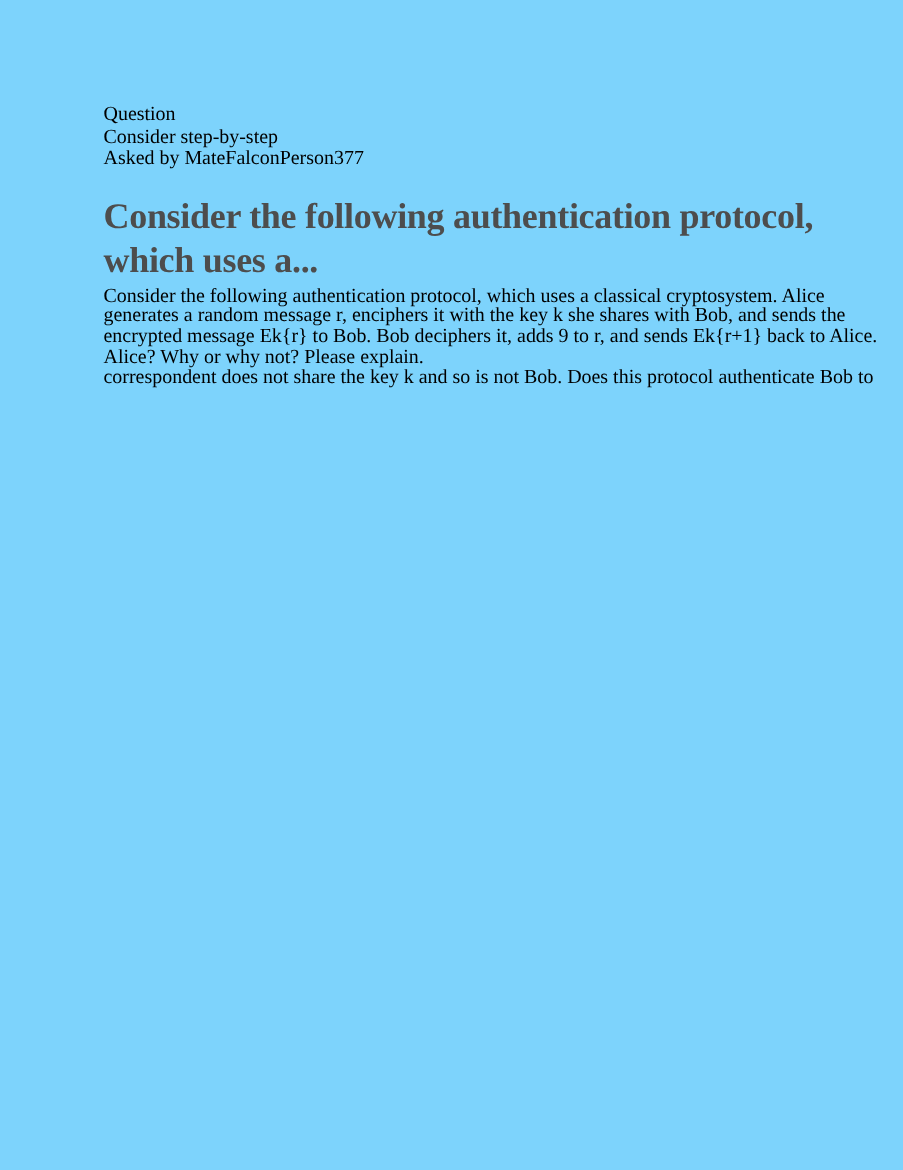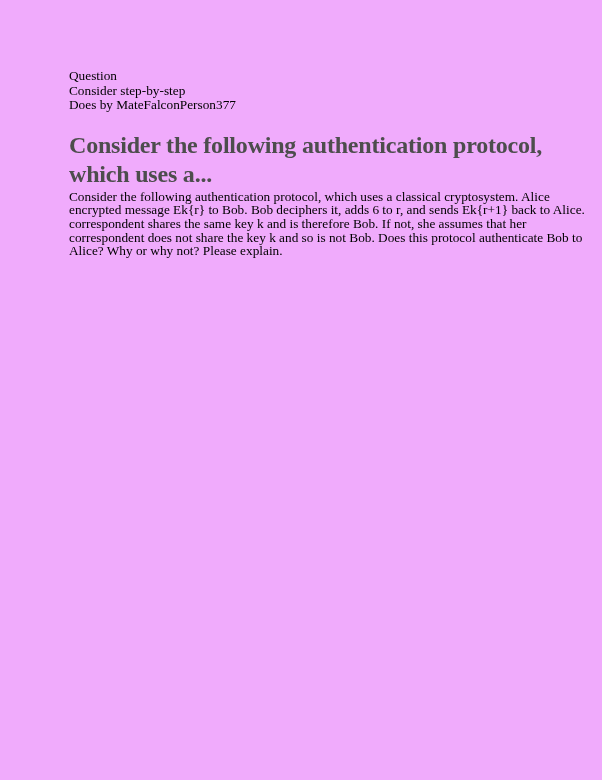"Question" .page { background: #f0abfc -> #7dd3fc }
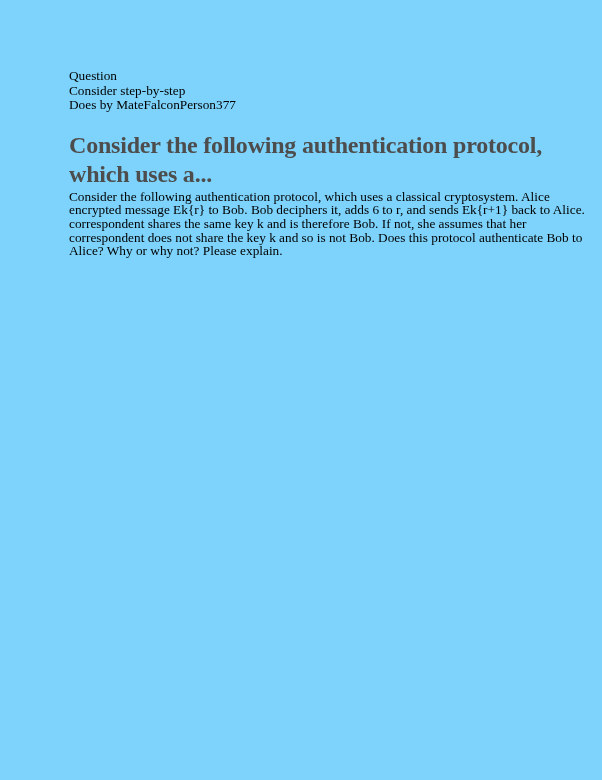"Does by MateFalconPerson377" div.meta-line { text: Does -> Asked }
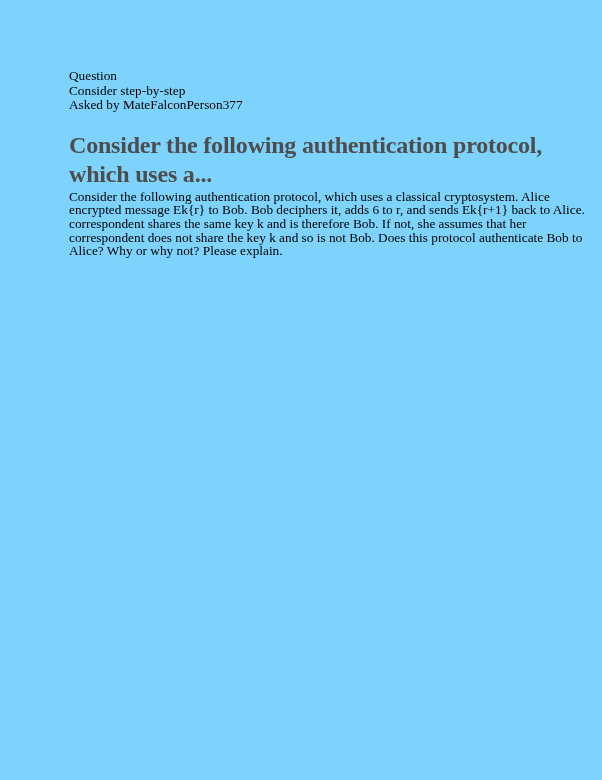"generates a random message r," div.body-line { html: none -> <div>generates a random message r, enciphers it with the key k she shares with Bob, and sends the</div> }
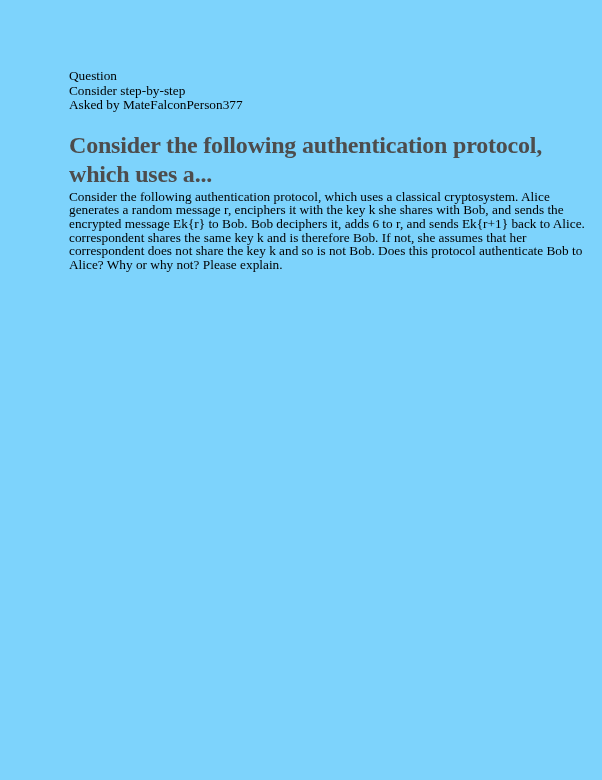"encrypted message Ek{r} to Bob." div.body-line { text: 6 -> 9 }
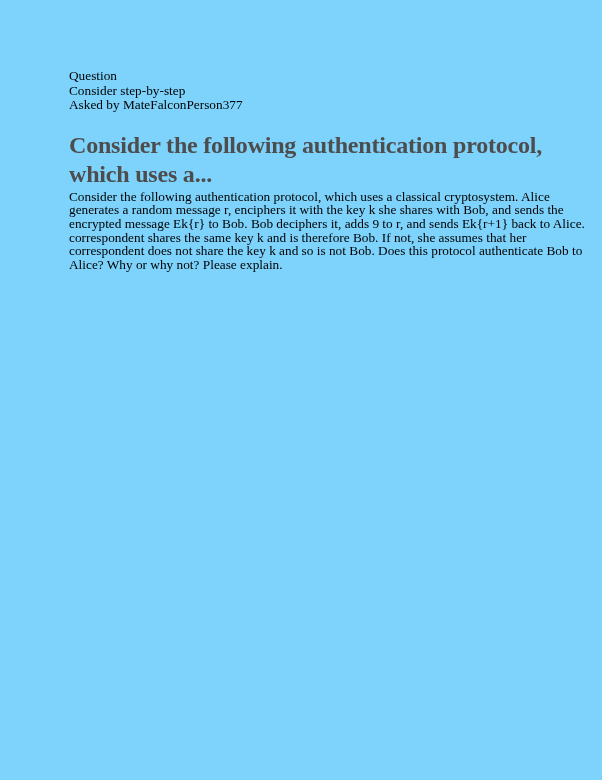"correspondent shares the same key" div.body-line { html: <div>correspondent shares the same key k and is therefore Bob. If not, she assumes that her</div> -> none }
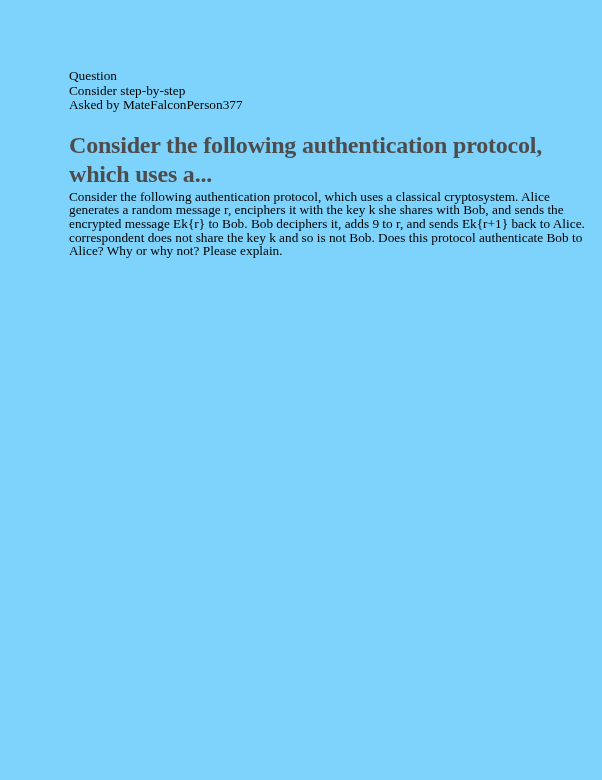"correspondent does not share the" div.body-line { order: before "Alice? Why or why not?" -> after "Alice? Why or why not?" }
